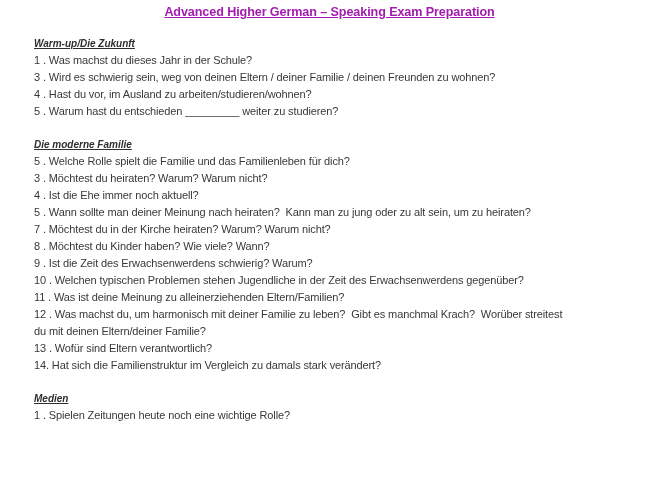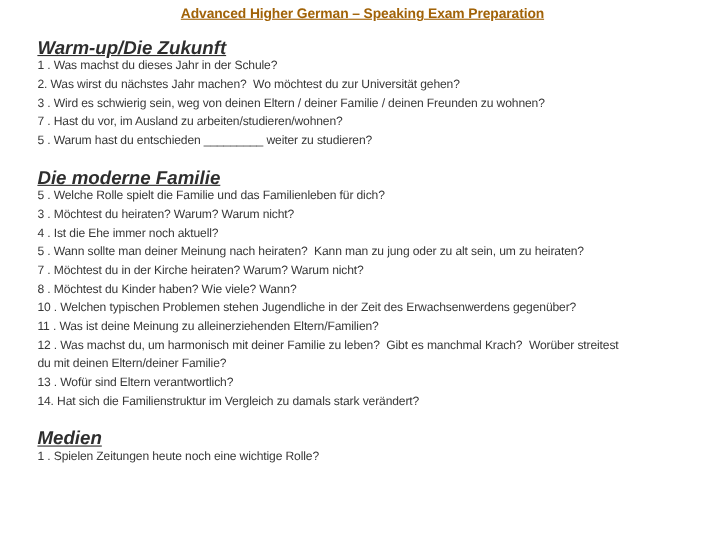"Advanced Higher German – Speaking" .doc-title { color: #a16207 -> #a21caf }
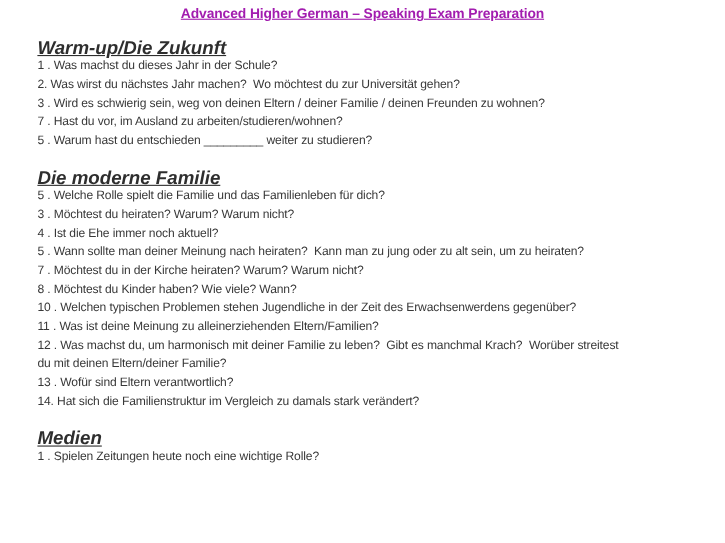"Warm-up/Die Zukunft" .section-heading { font-size: 17px -> 10px }
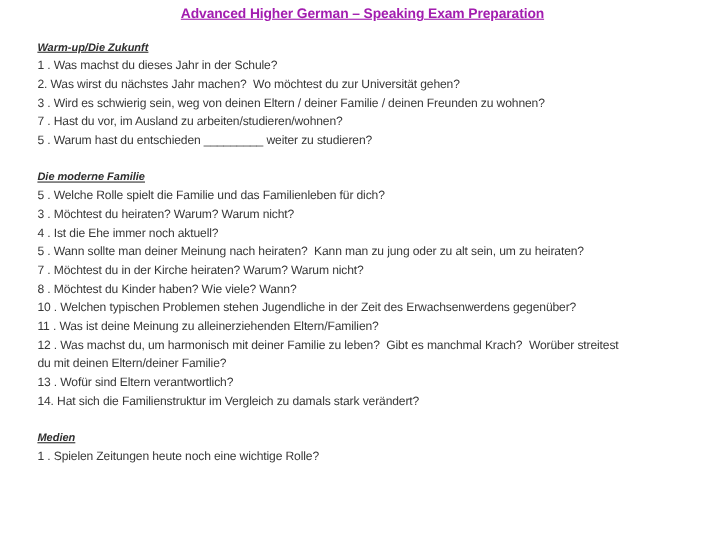"2. Was wirst du nächstes" p.question { html: <p>2. Was wirst du nächstes Jahr machen? Wo möchtest du zur Universität gehen?</p> -> none }
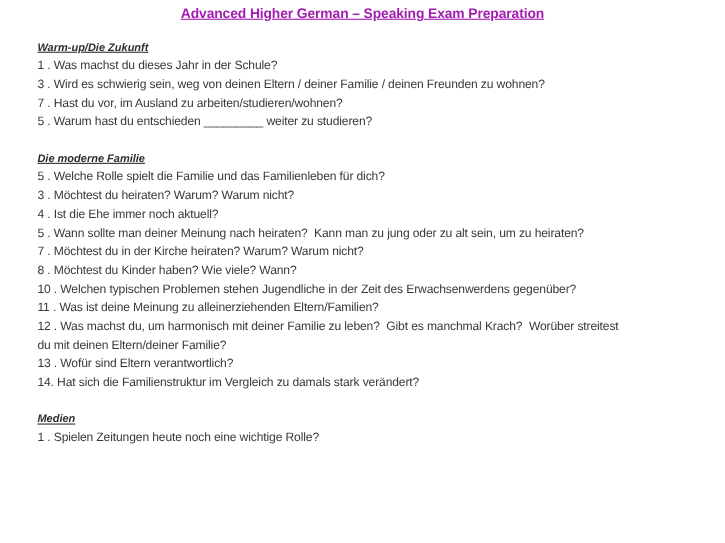"7 . Hast du vor," p.question { text: 7 -> 4 }
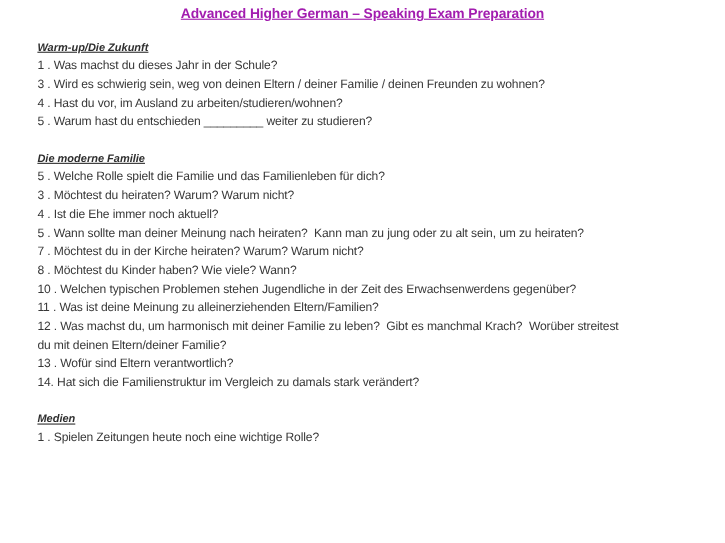"9 . Ist die Zeit" p.question { html: none -> <p>9 . Ist die Zeit des Erwachsenwerdens schwierig? Warum?</p> }
